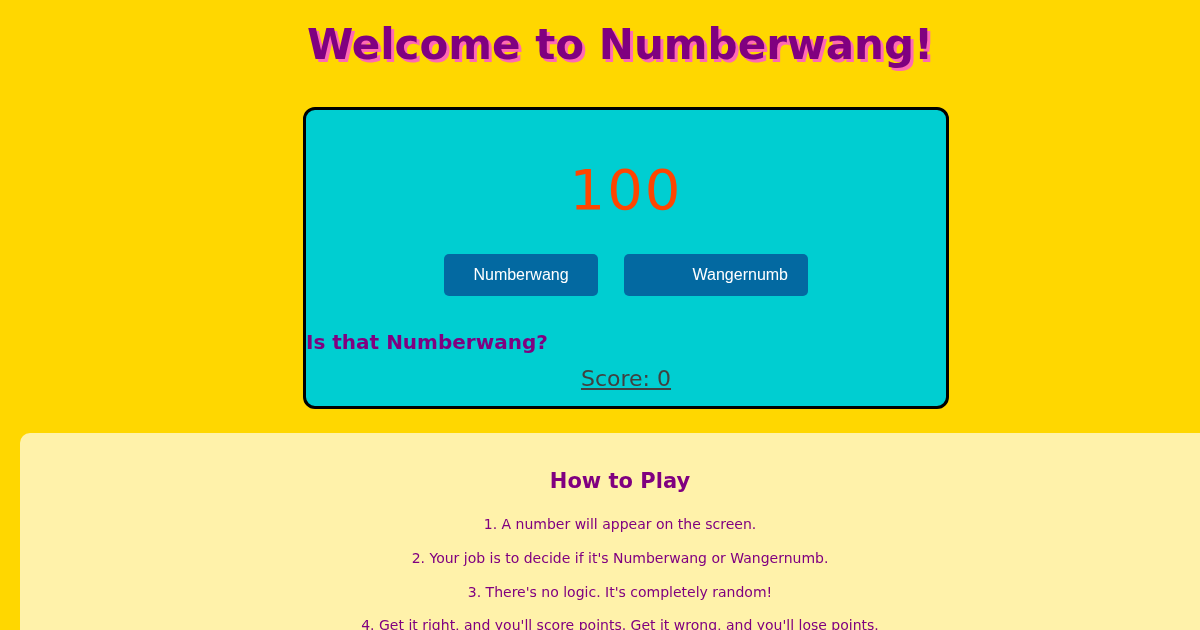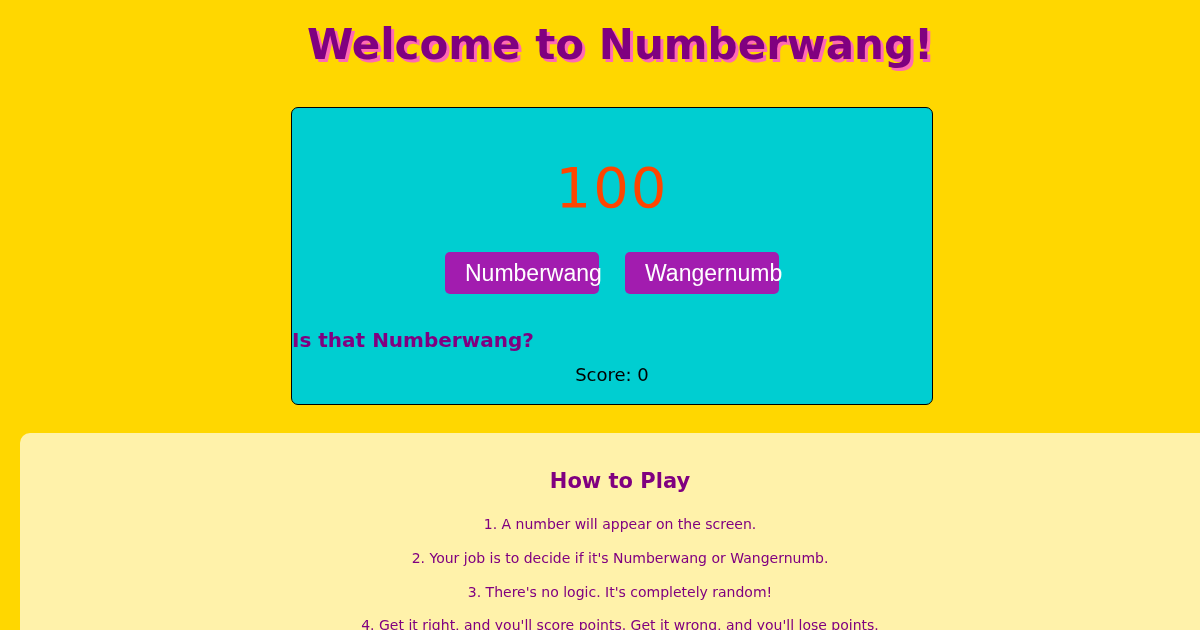"100" .game-box { border: 1px solid #000000 -> 3px solid #000000; border-radius: 7px -> 12px; left: 291px -> 303px }
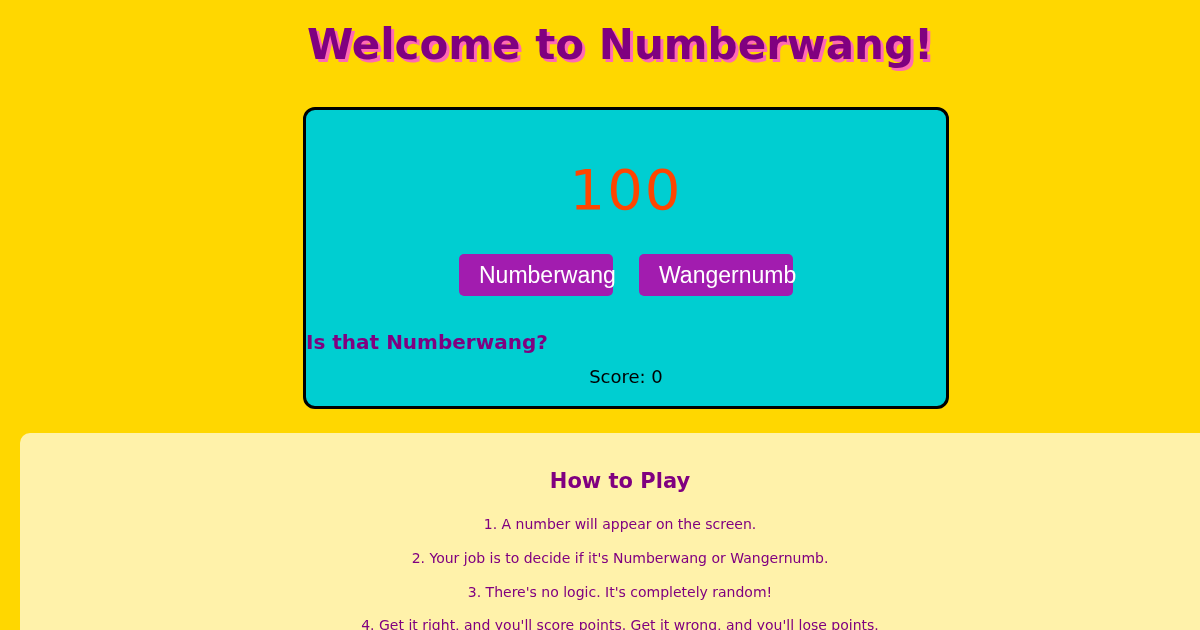"Numberwang" .btn { background: #a21caf -> #0369a1; font-size: 23px -> 16px }
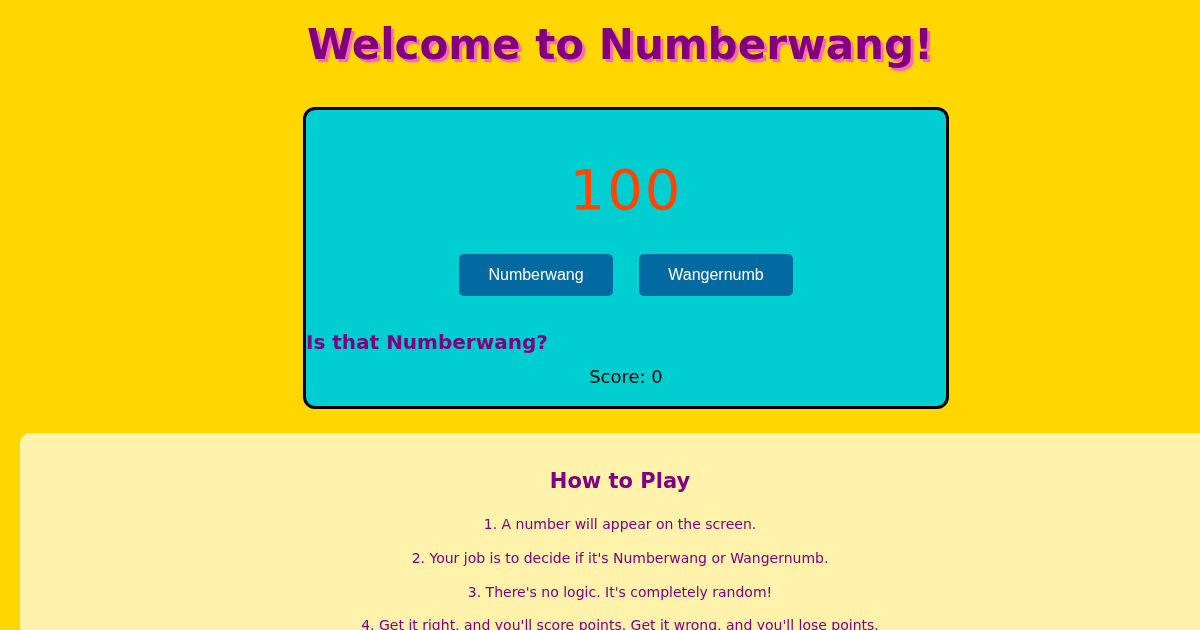"Wangernumb" .btn.b2 { text-align: none -> right; width: 154px -> 184px }
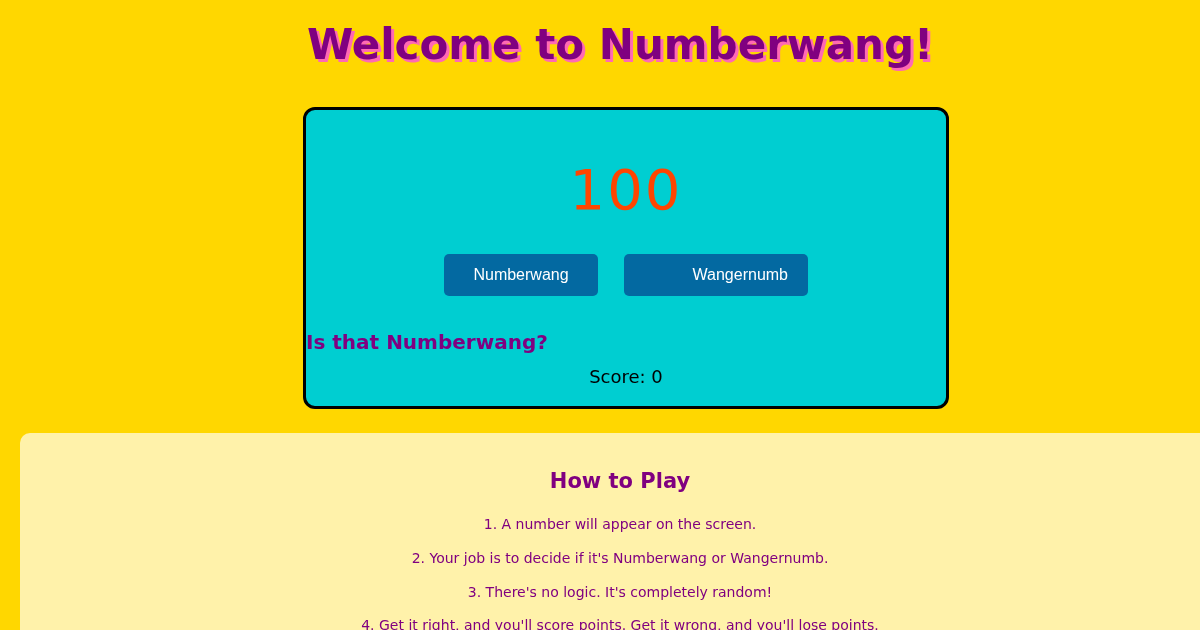"Score: 0" .score { color: #000000 -> #404040; font-size: 18px -> 22px; text-decoration: none -> underline }
